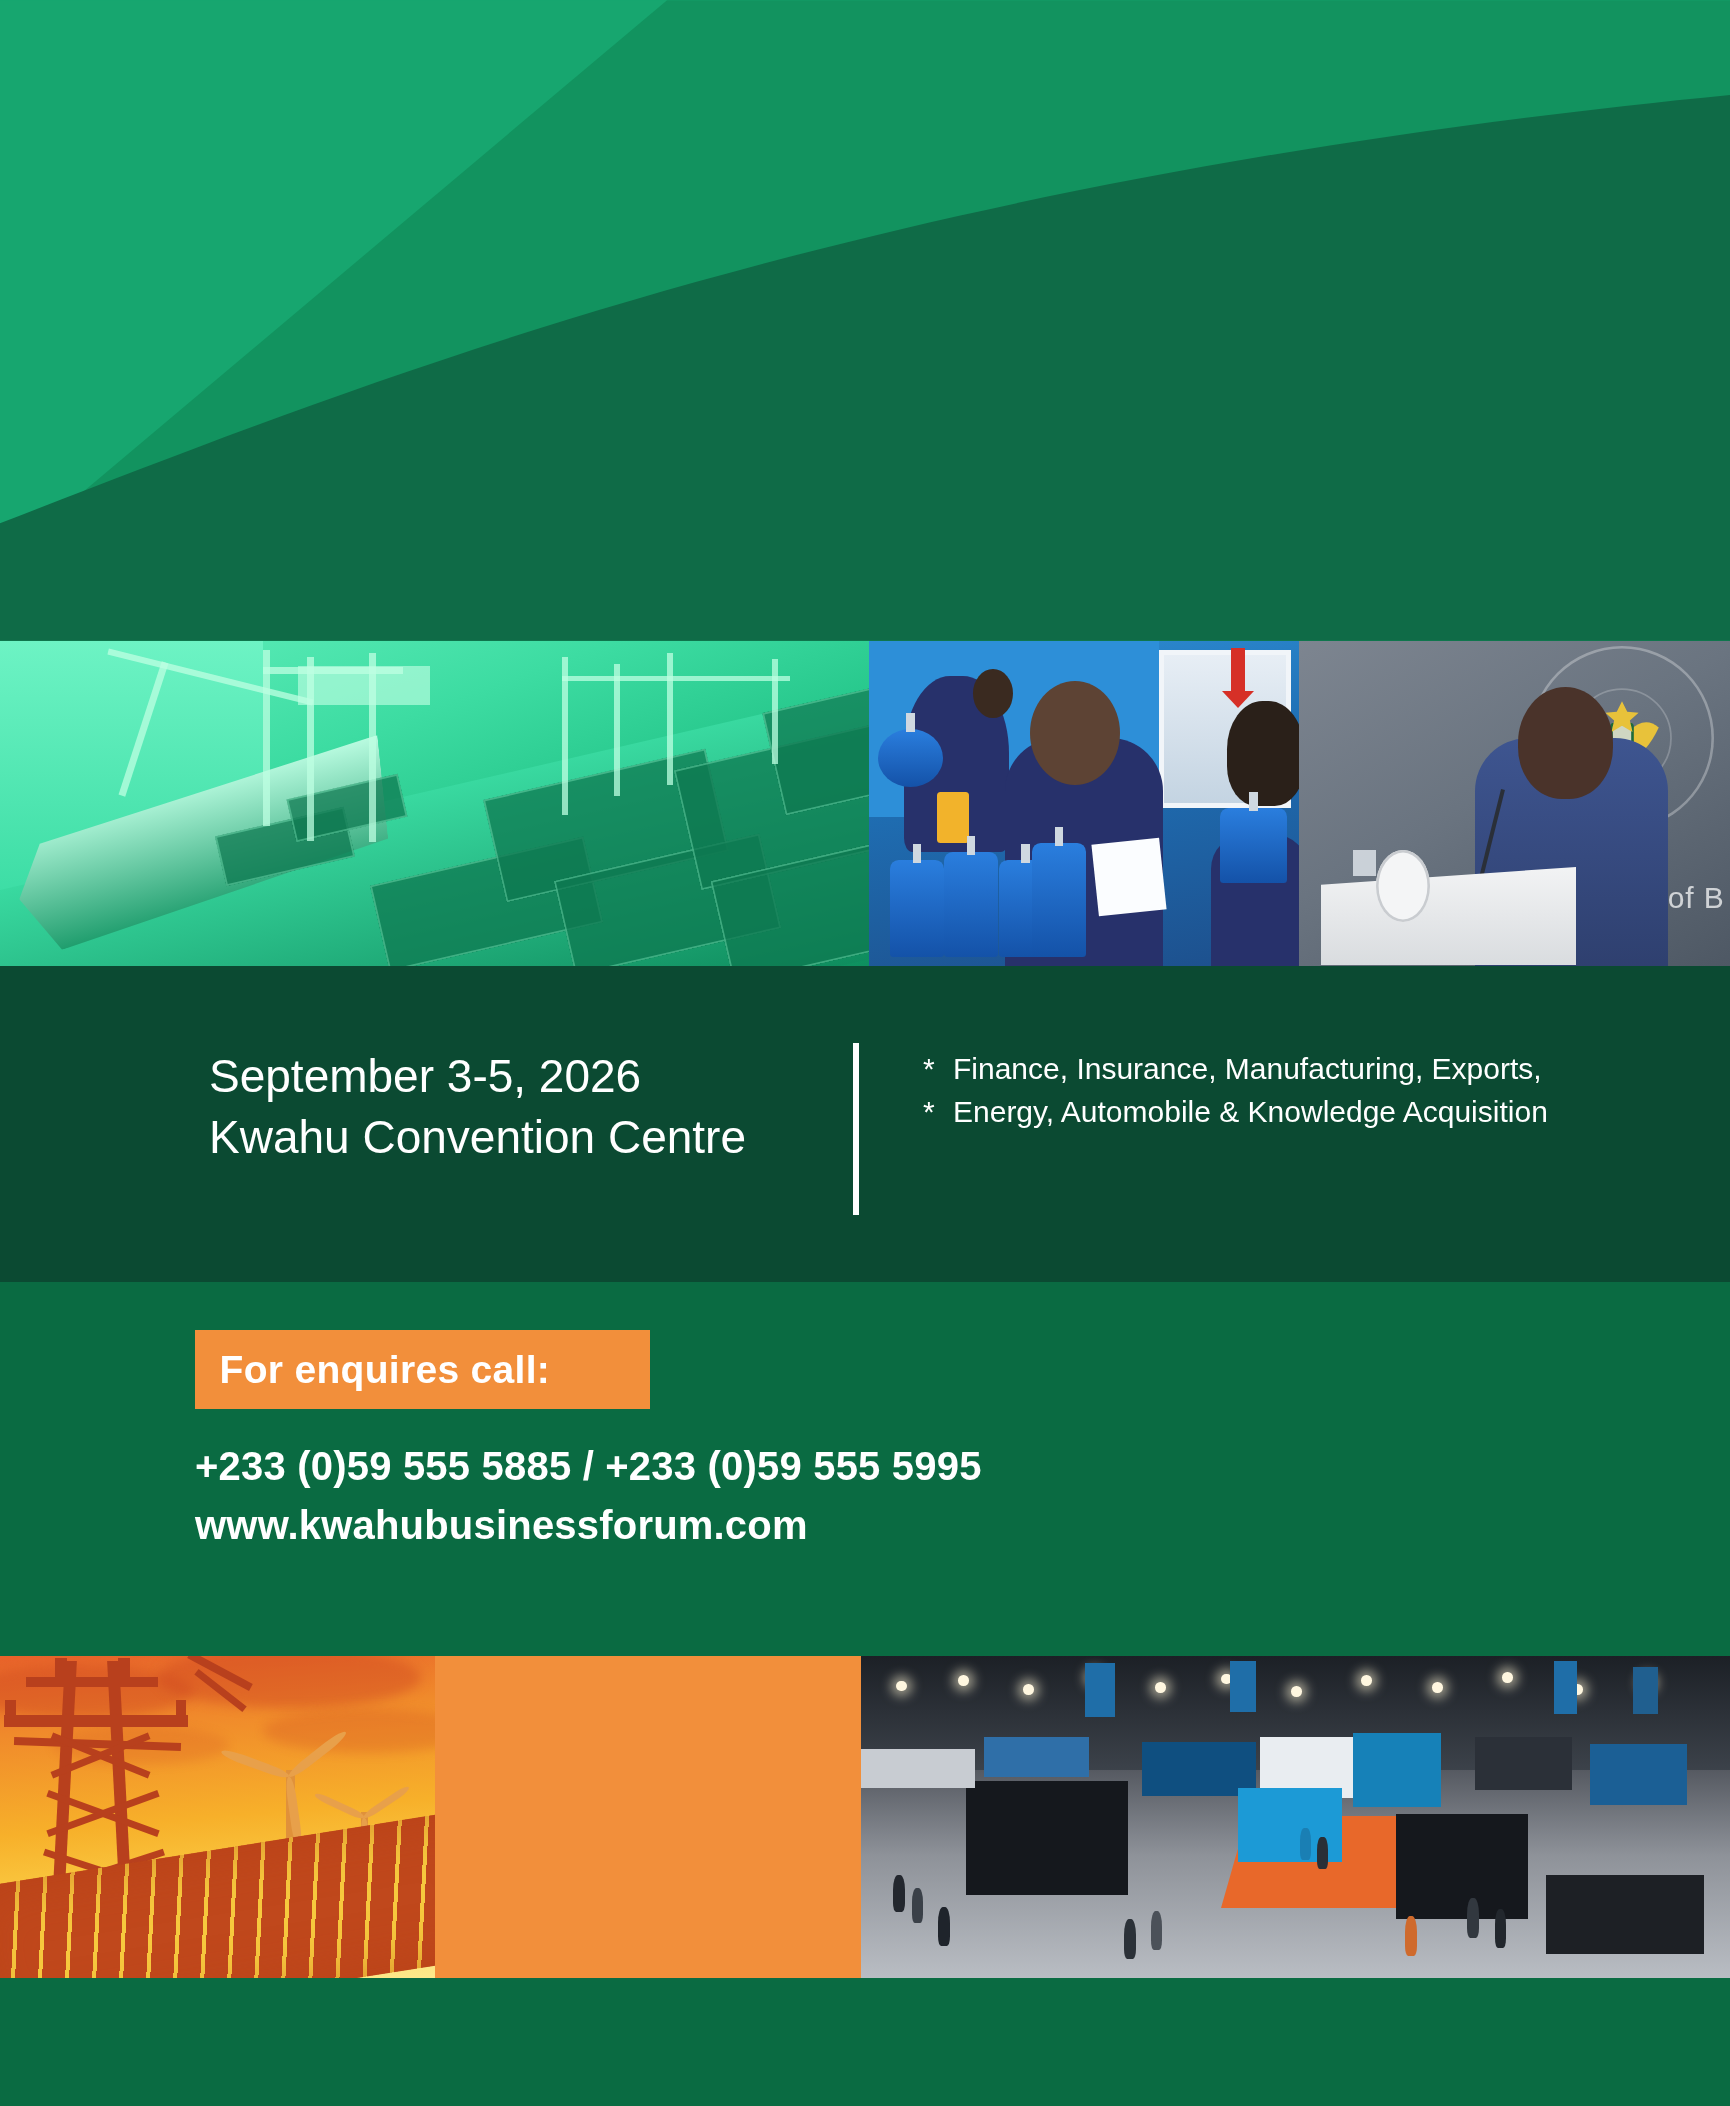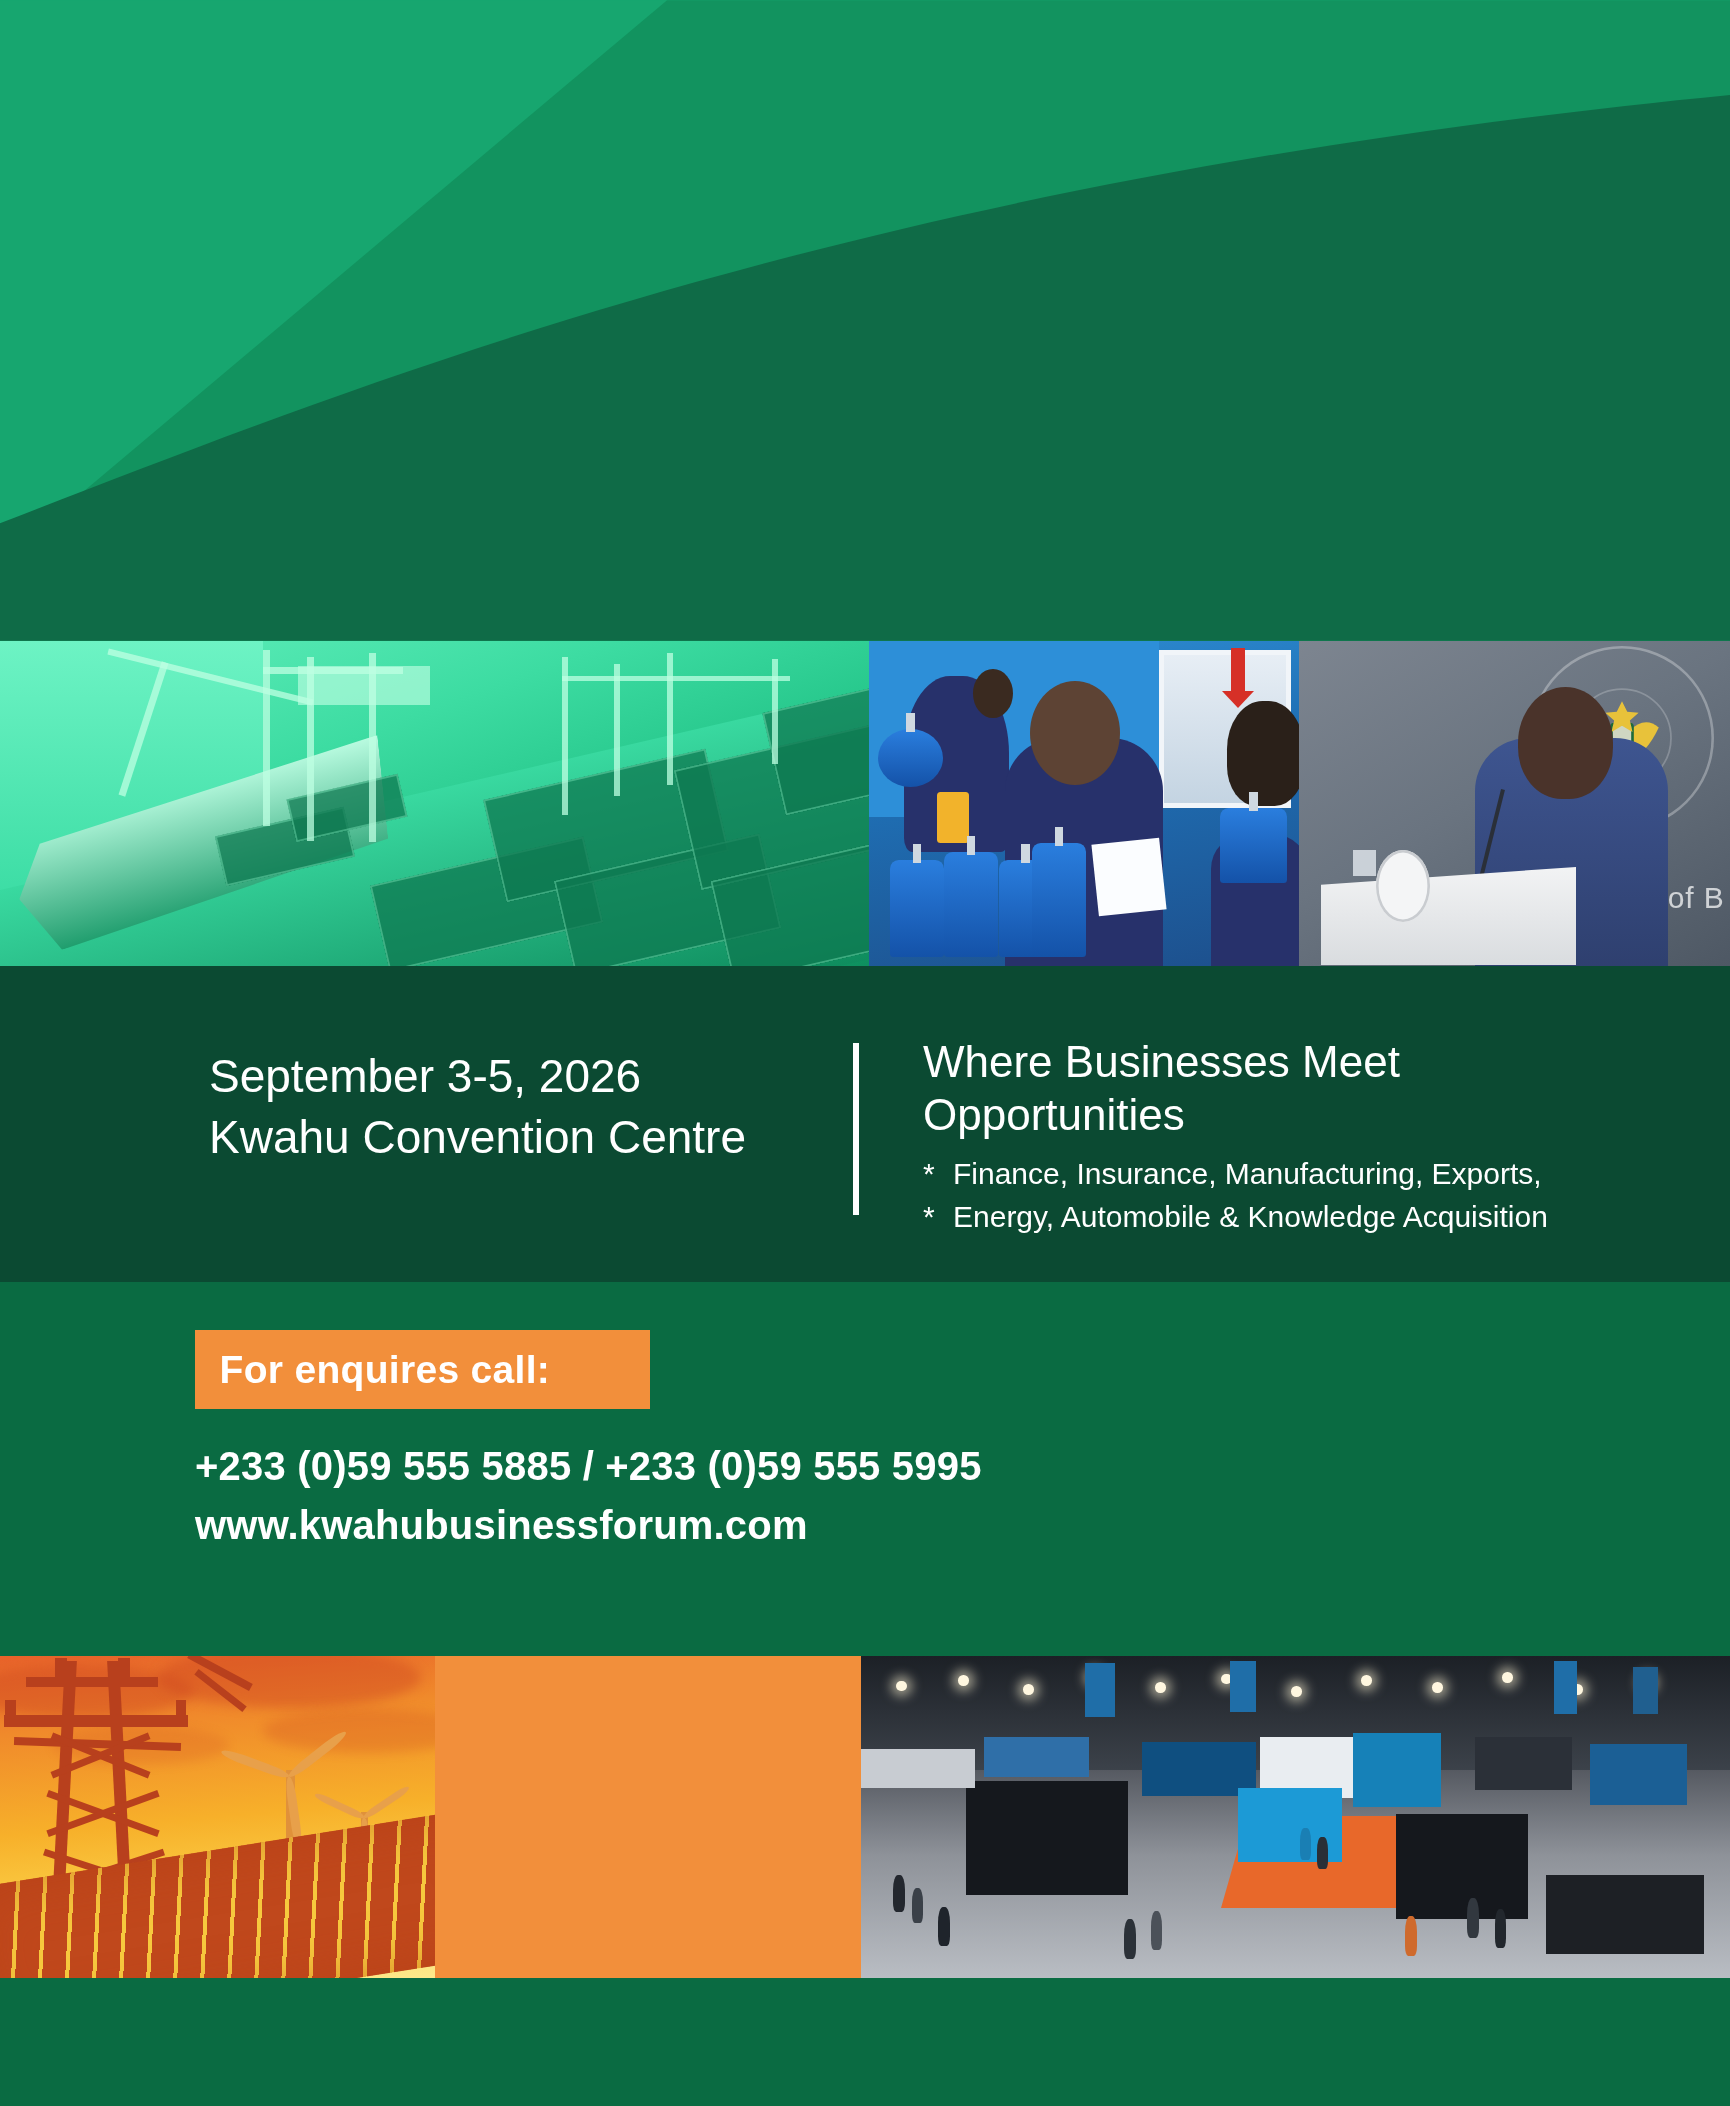"Where Businesses Meet" div.tag-title { html: <div> <span>Where Businesses Meet</span> <span>Opportunities</span> </div> -> none }
